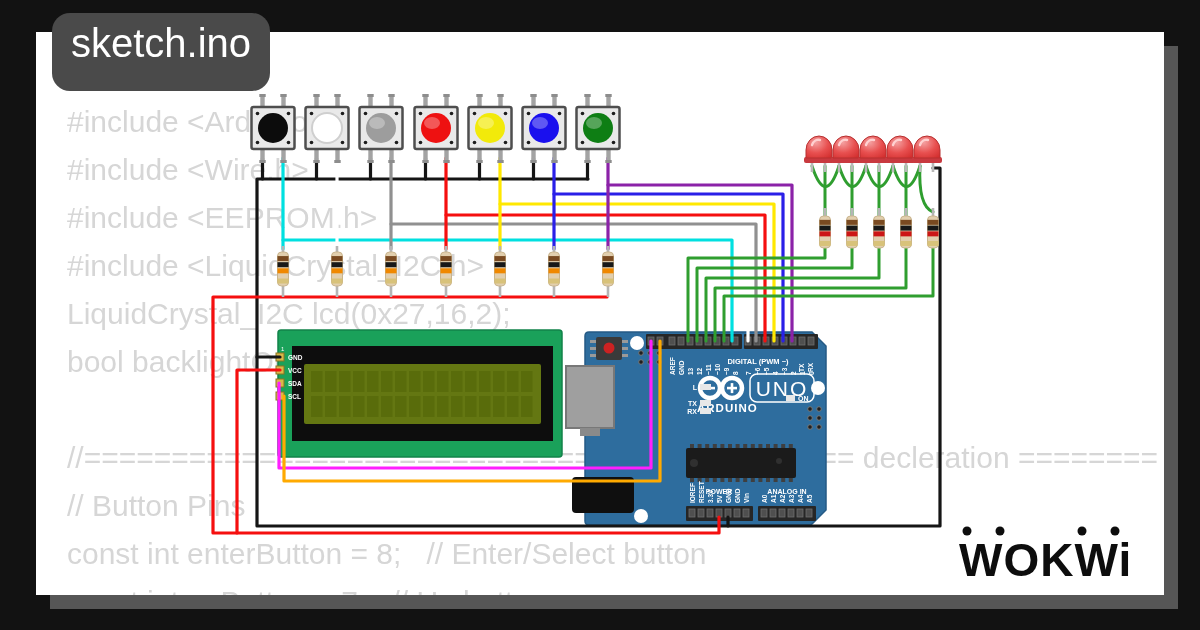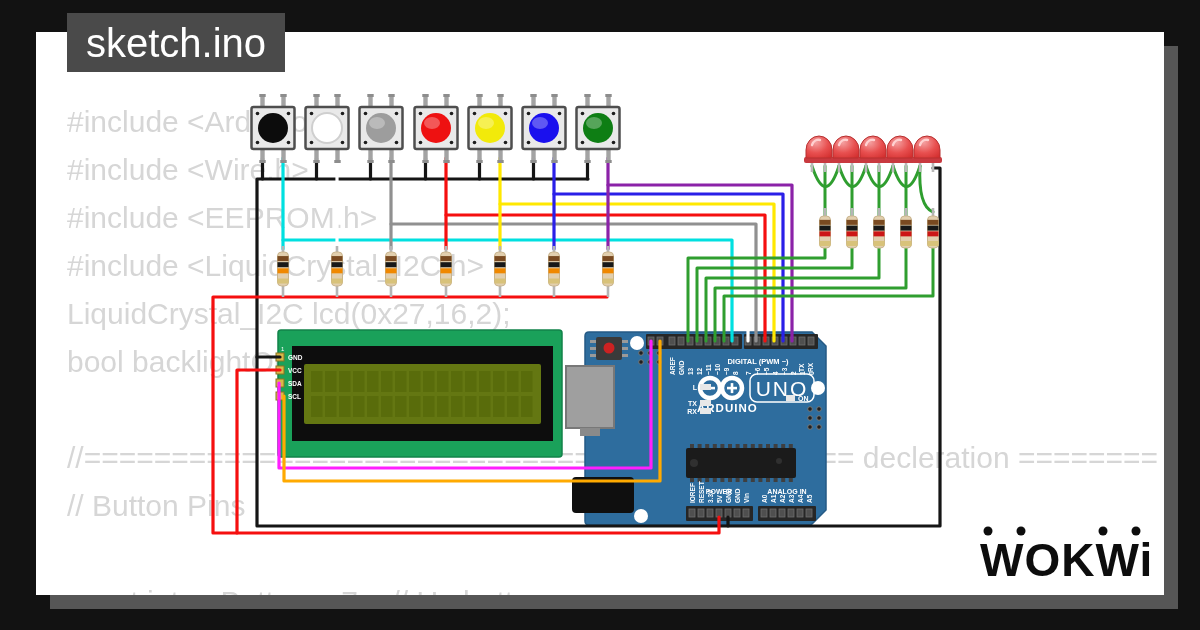"sketch.ino" #file-tab { border-radius: none -> 18px; height: 59px -> 78px; left: 67px -> 52px }
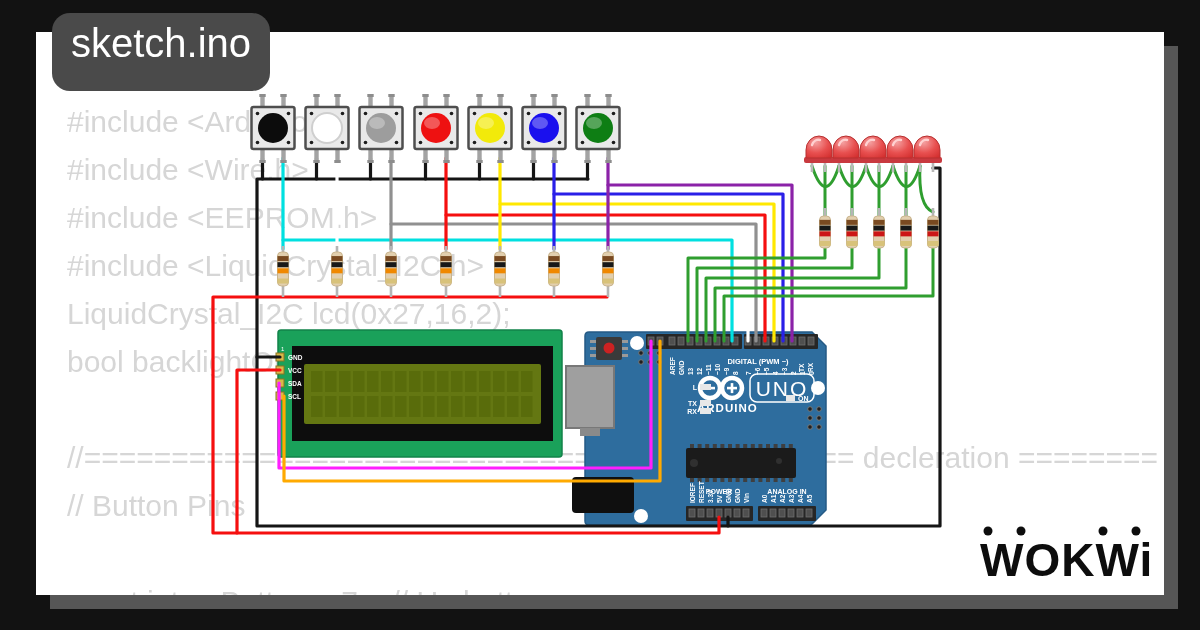"const int enterButton = 8;" div.code-line { html: none -> <div>const int enterButton = 8; // Enter/Select button</div> }
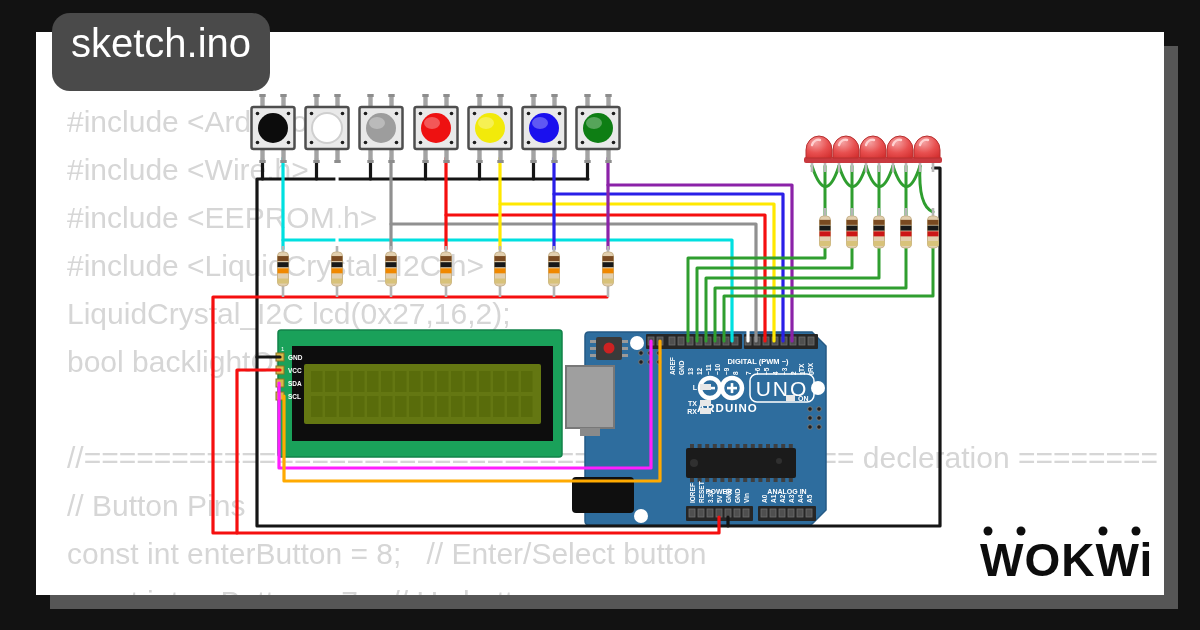"WOKWi" #brand-logo { left: 980px -> 959px }
